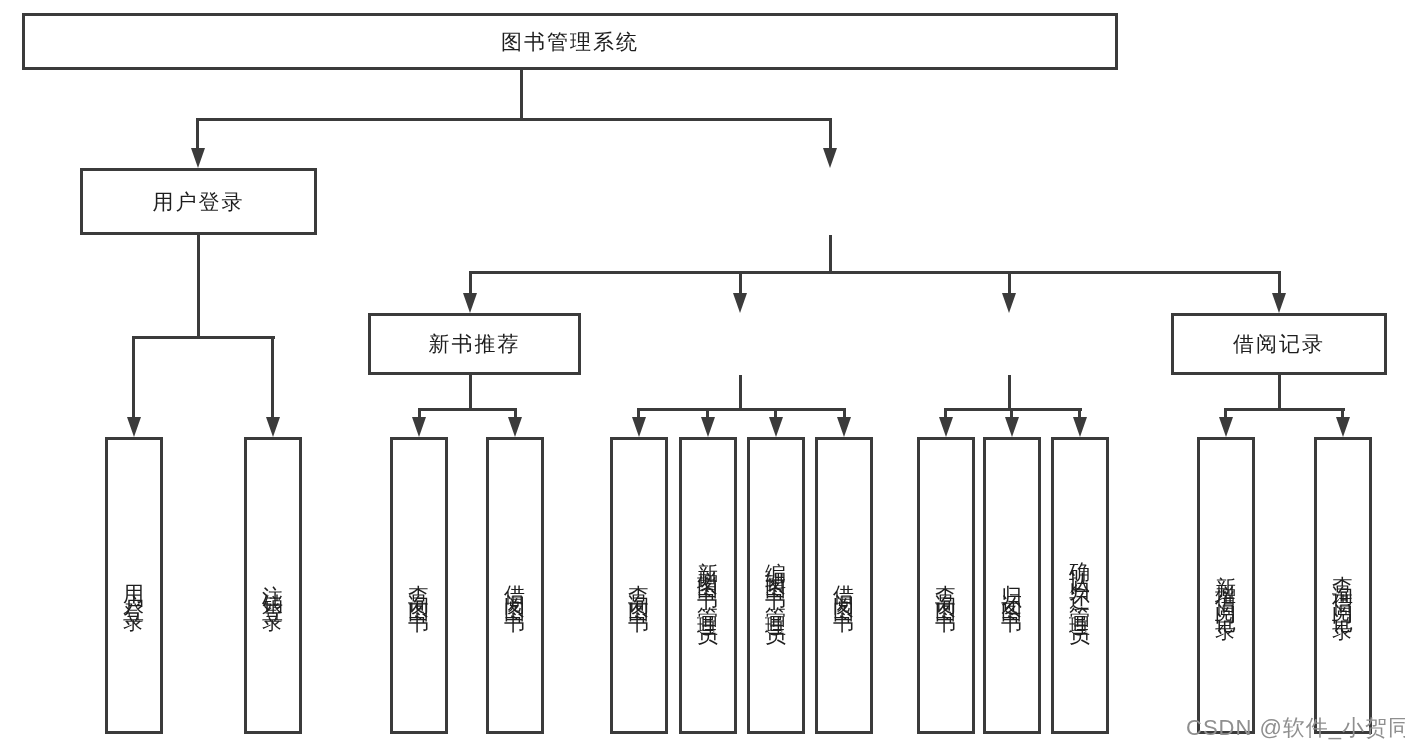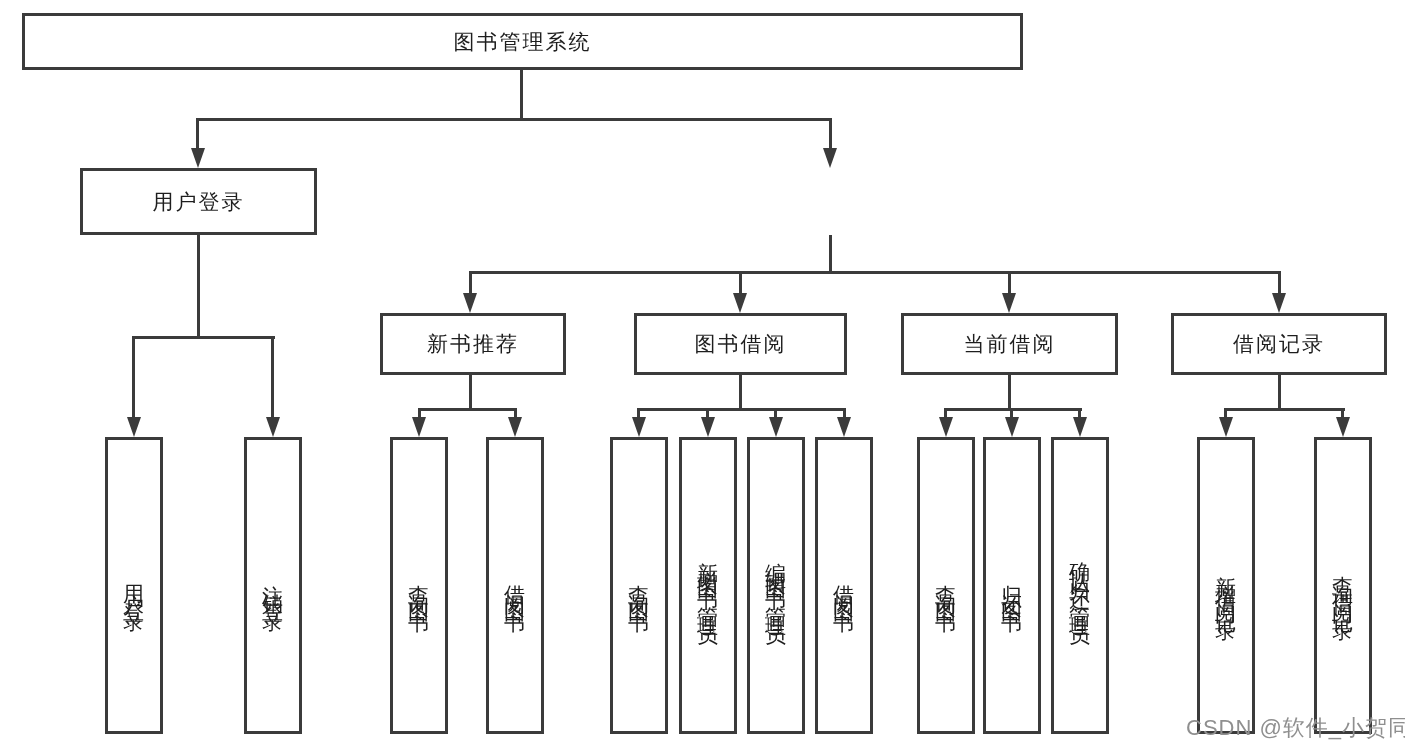"图书管理系统" div.box { width: 1001px -> 1096px }
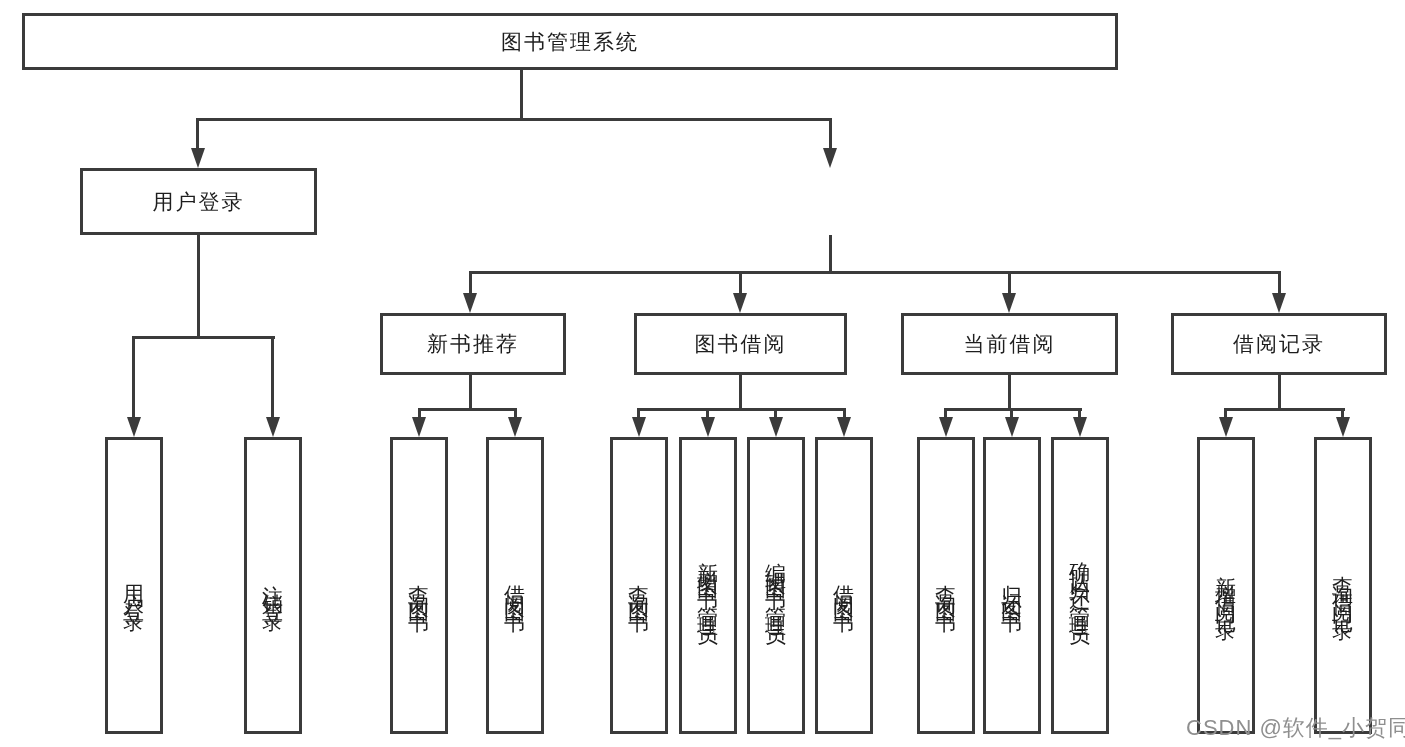"新书推荐" div.box { left: 380px -> 368px; width: 186px -> 213px }
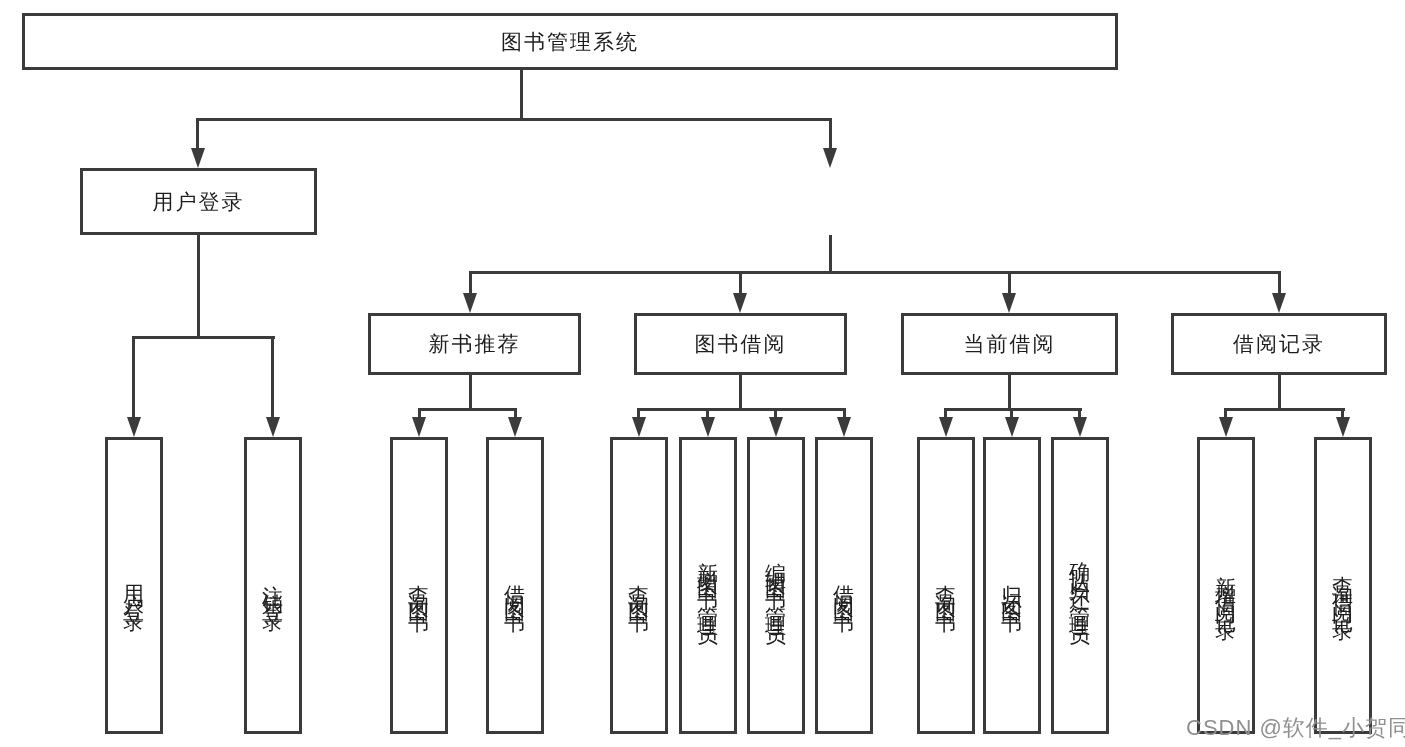"图书借阅" div.box { html: <div>图书借阅</div> -> none }
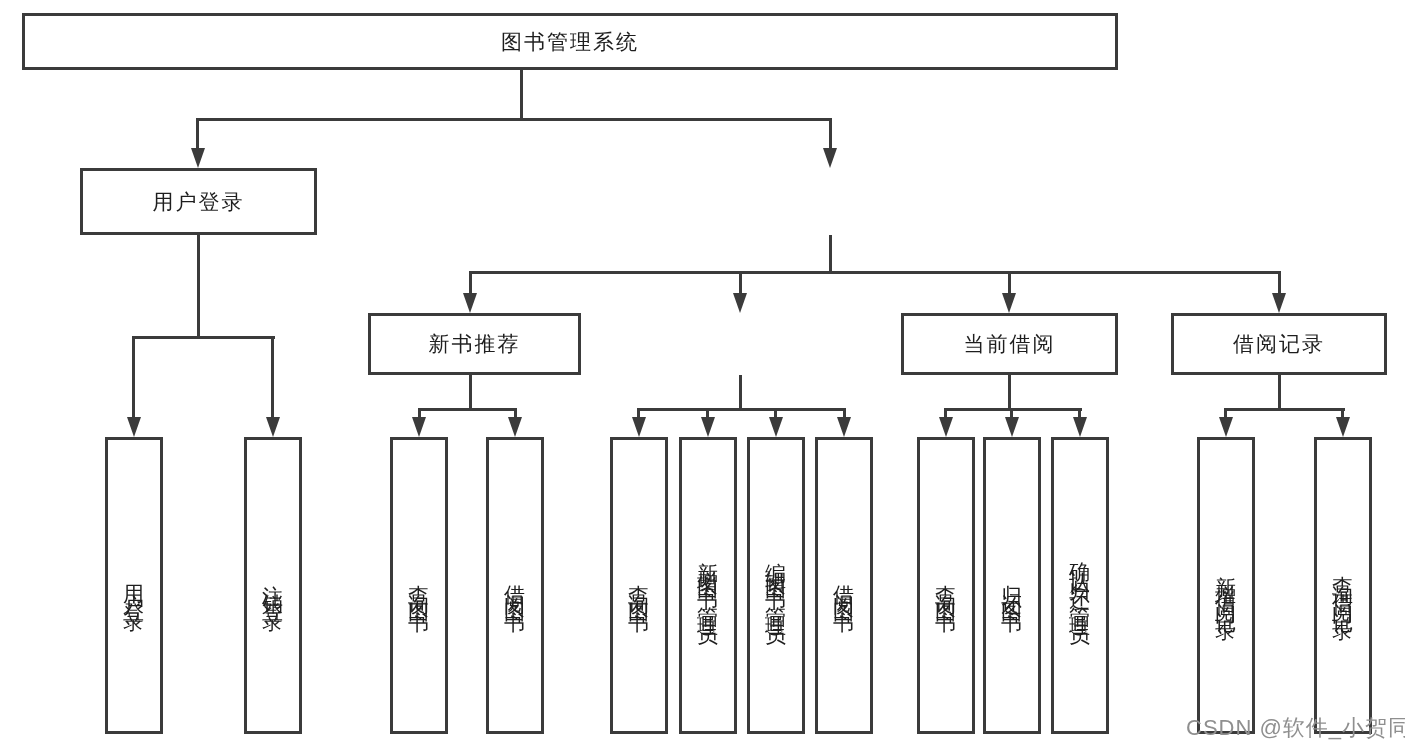"当前借阅" div.box { html: <div>当前借阅</div> -> none }
